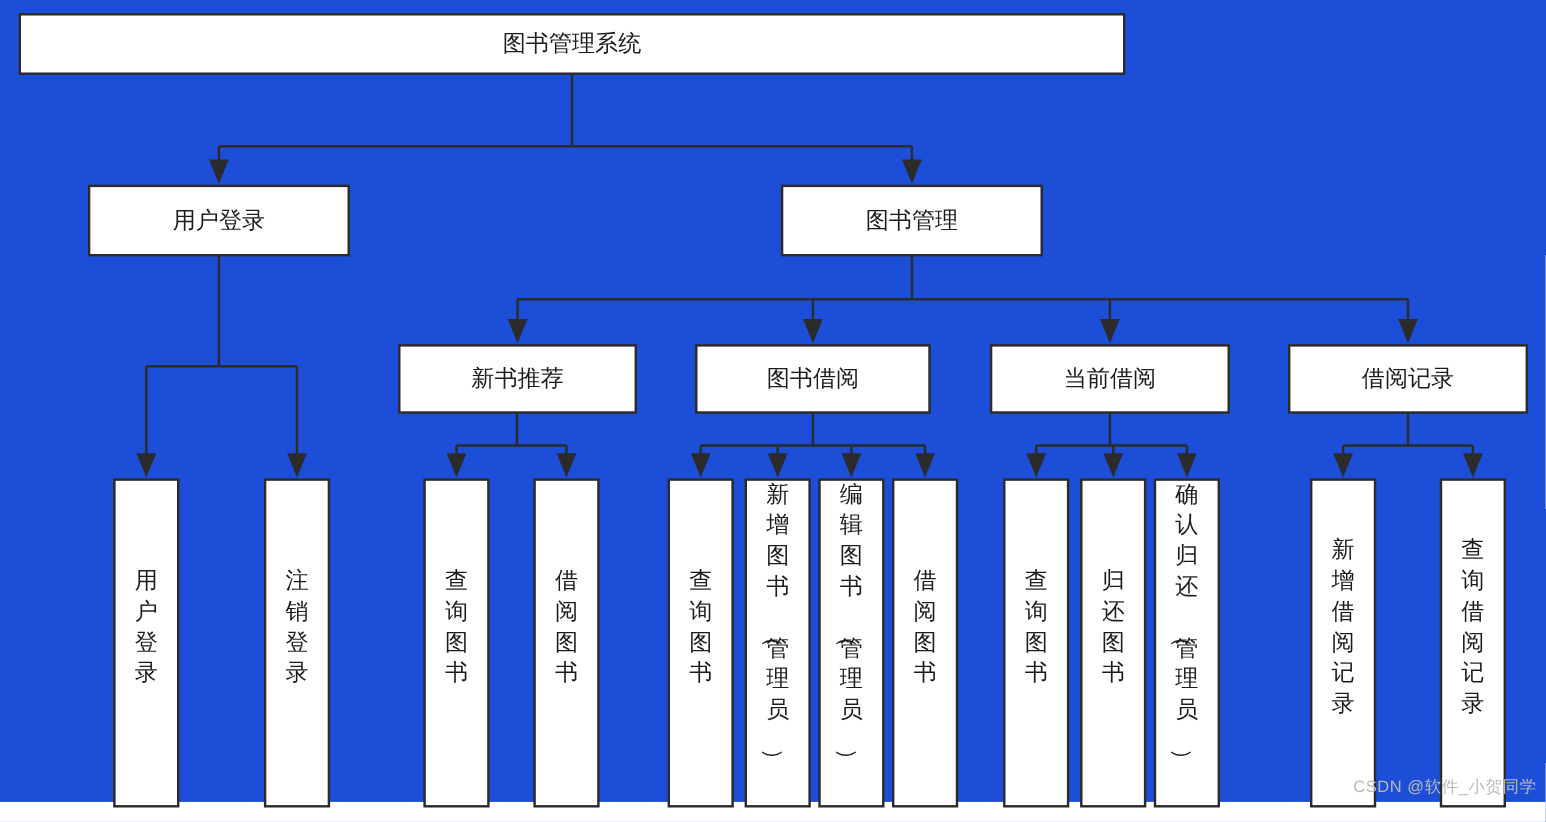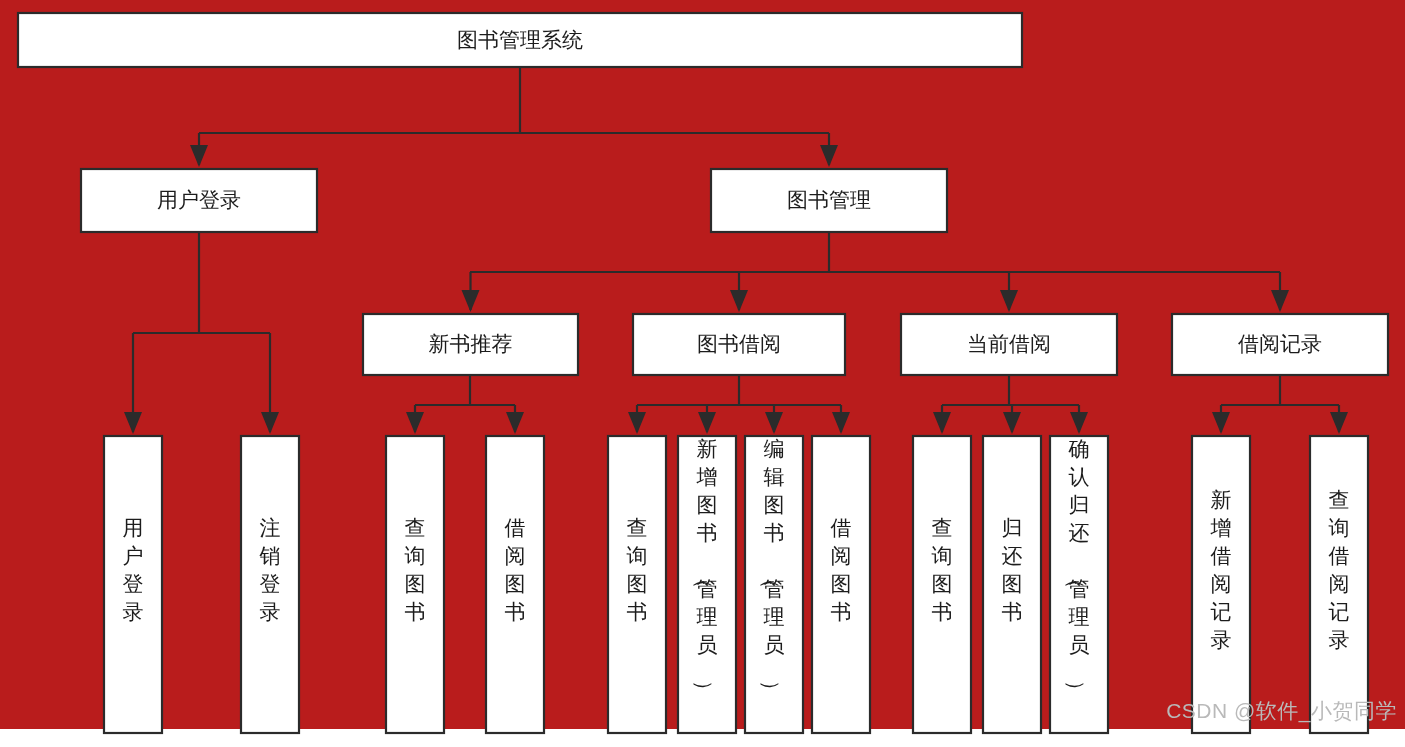"图书管理系统" #diagram-root { background: #b91c1c -> #1d4ed8 }
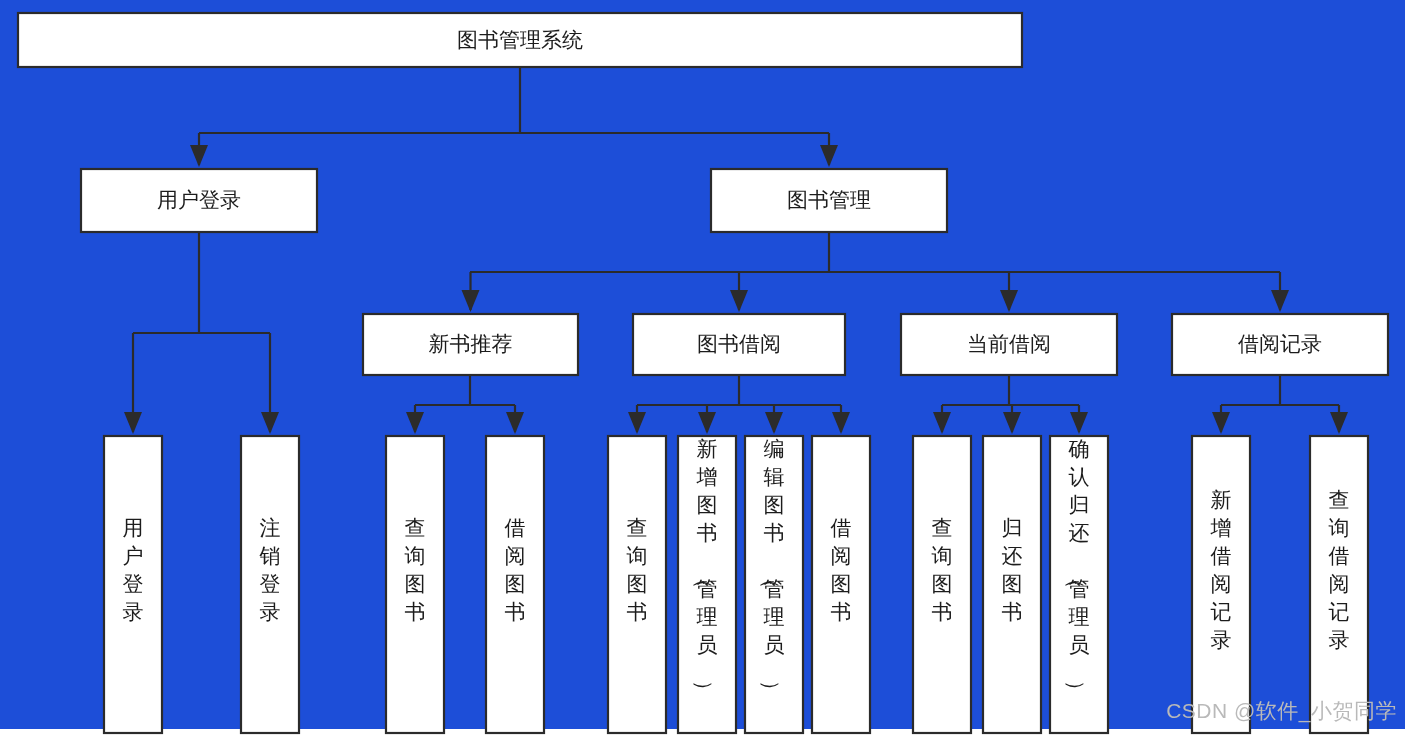"CSDN @软件_小贺同学" .watermark-text { font-size: 21px -> 15px }
